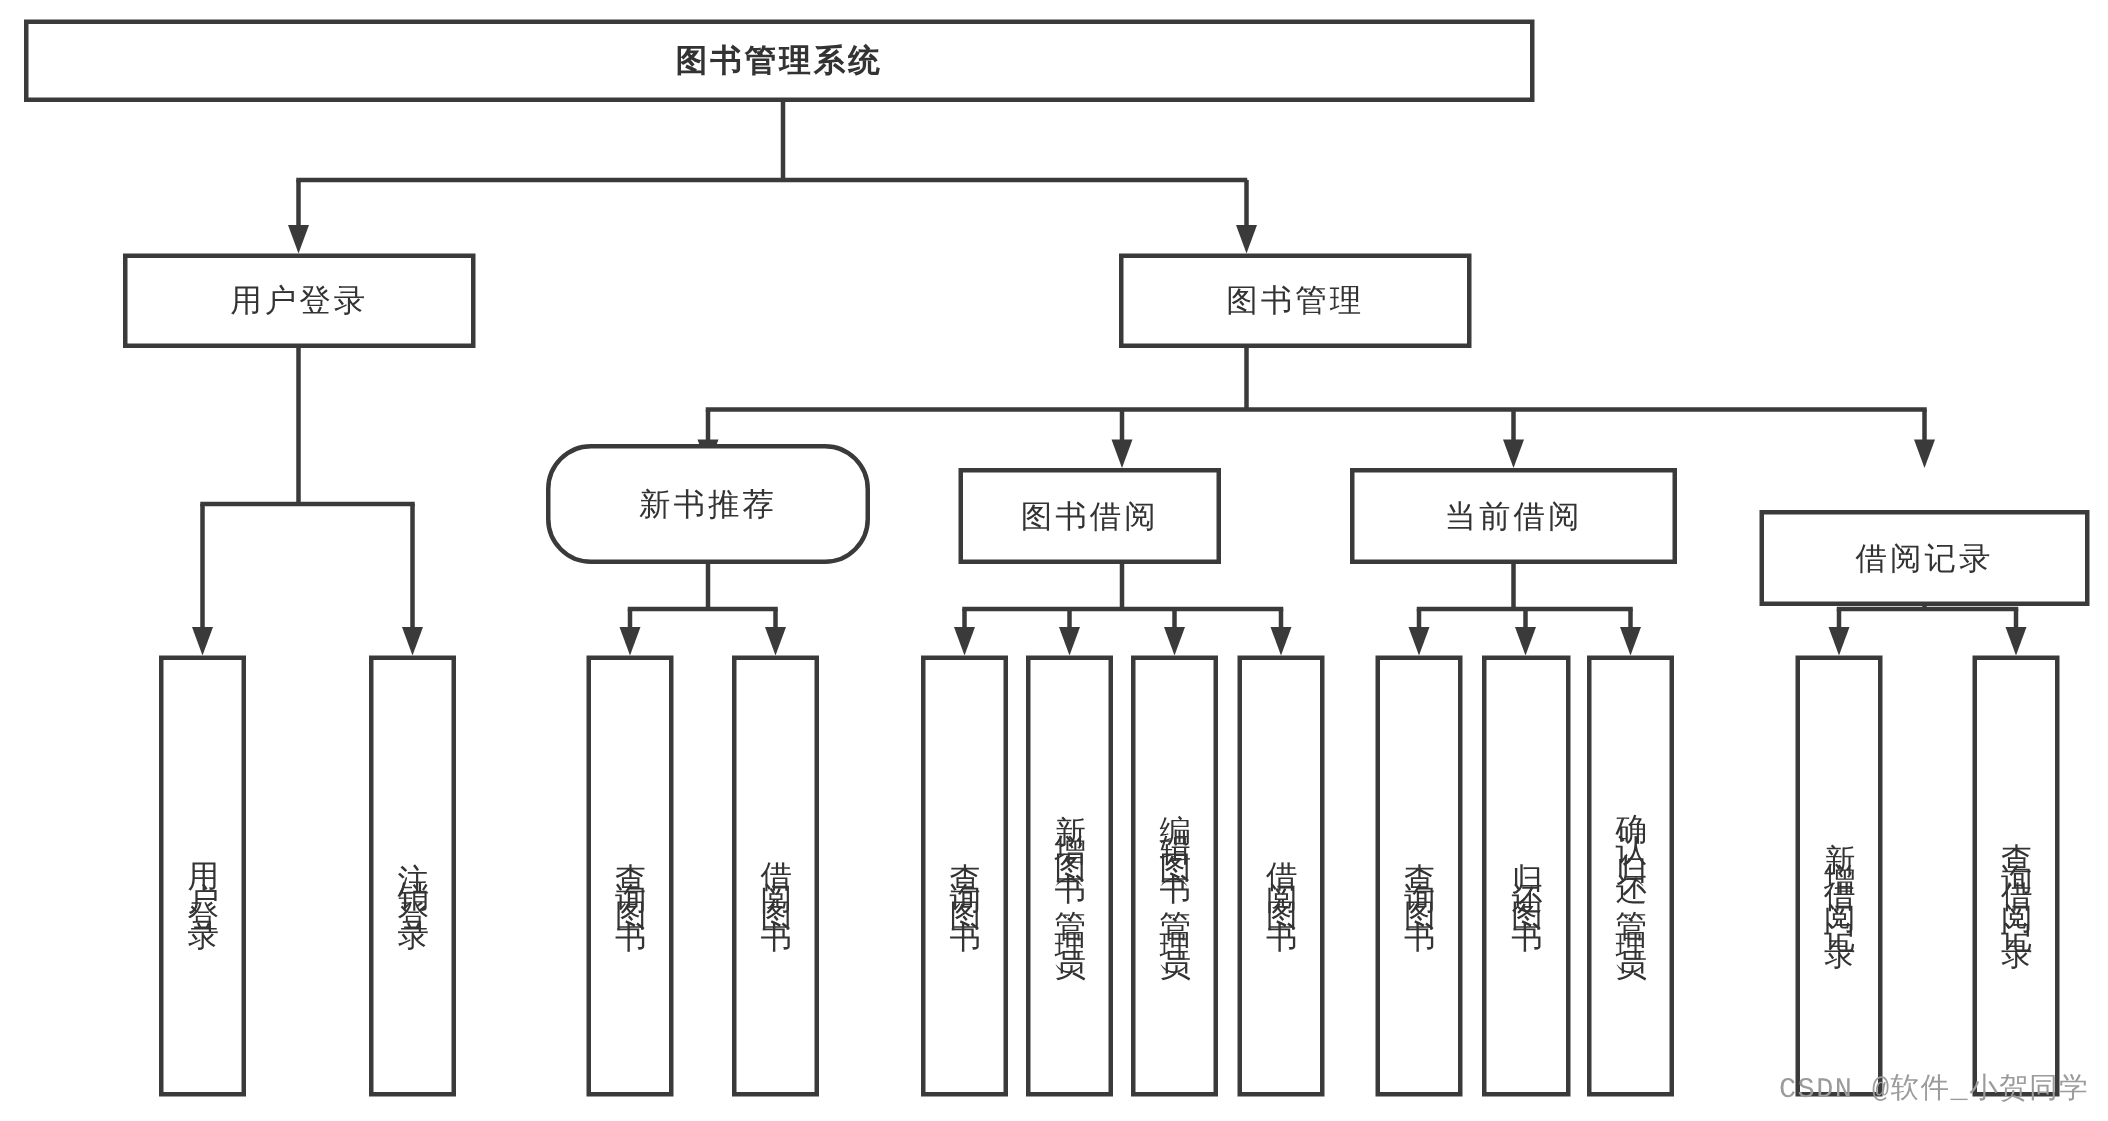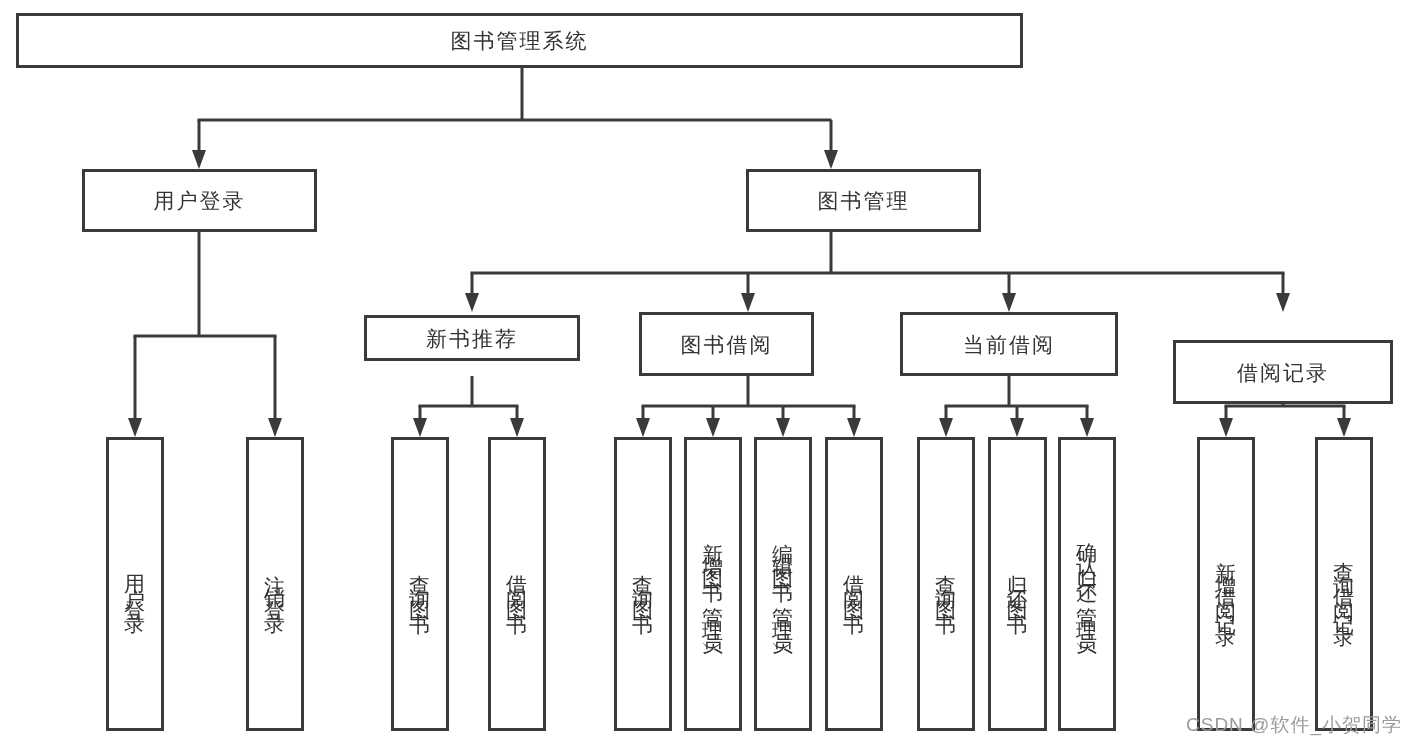"图书管理系统" div.node { font-weight: none -> bold }
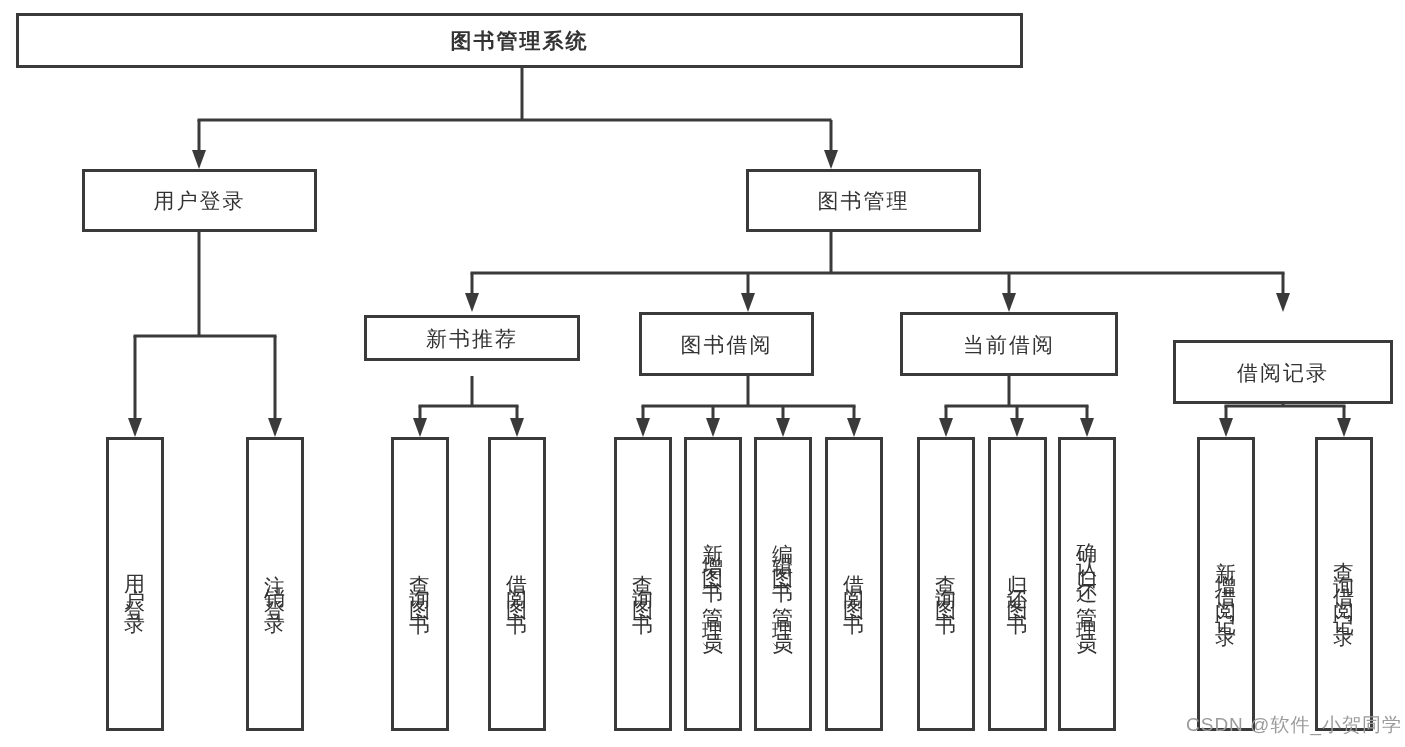"新书推荐" div.node { border-radius: none -> 30px; height: 46px -> 80px; top: 315px -> 296px }
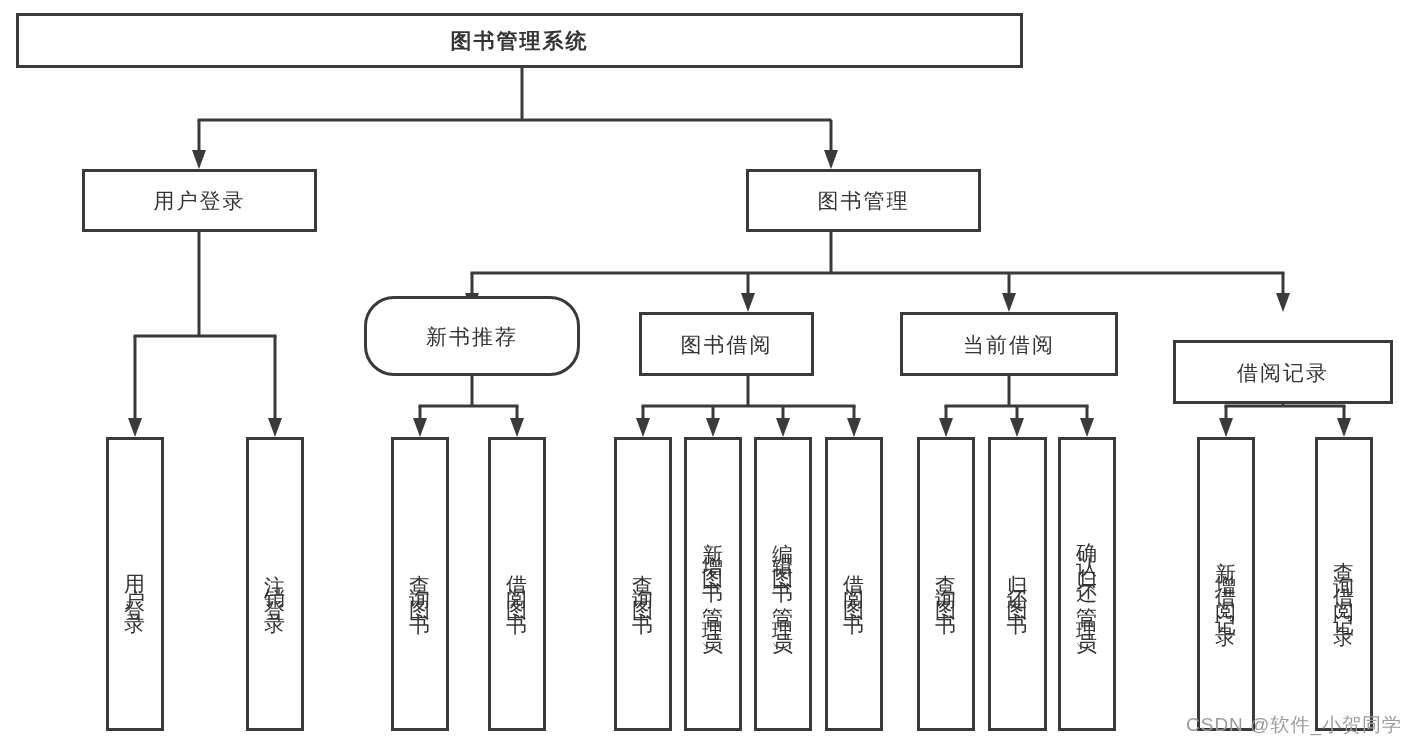"CSDN @软件_小贺同学" .watermark { font-family: none -> Liberation Mono, monospace }
